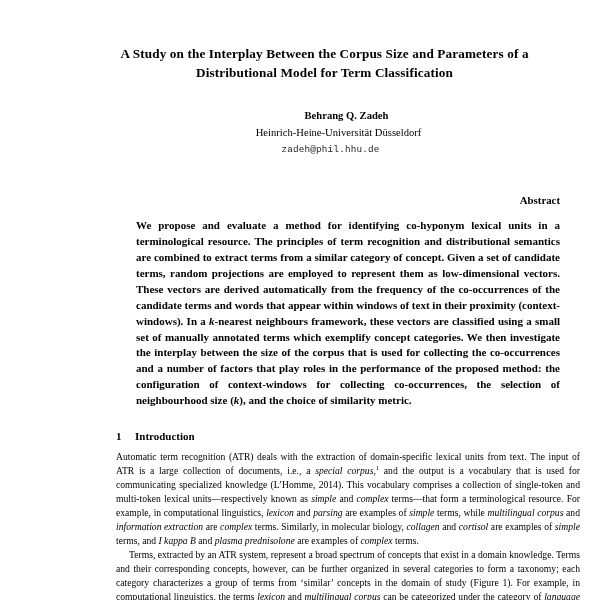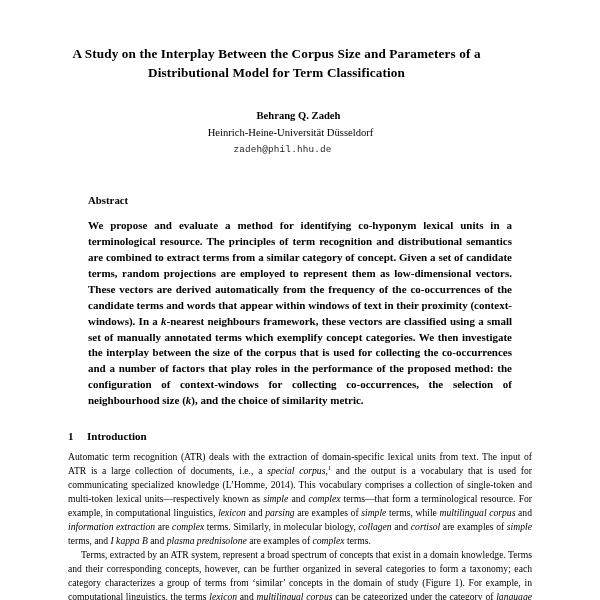"A Study on the Interplay" .page { margin-left: none -> 48px }
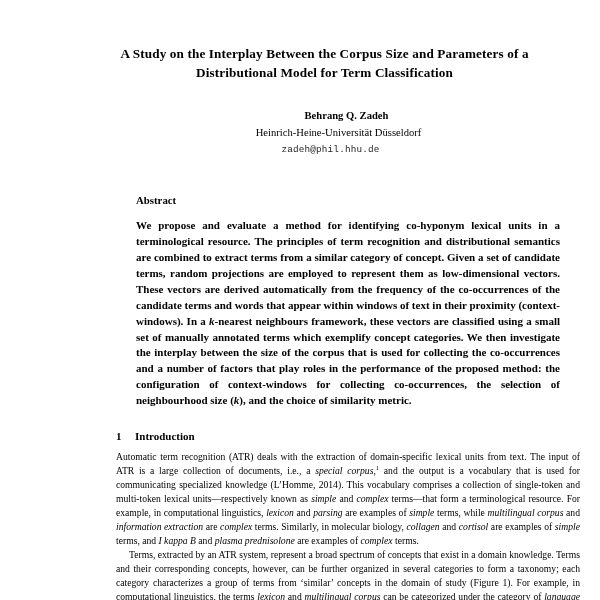"Abstract" .abstract-heading { text-align: left -> right }
